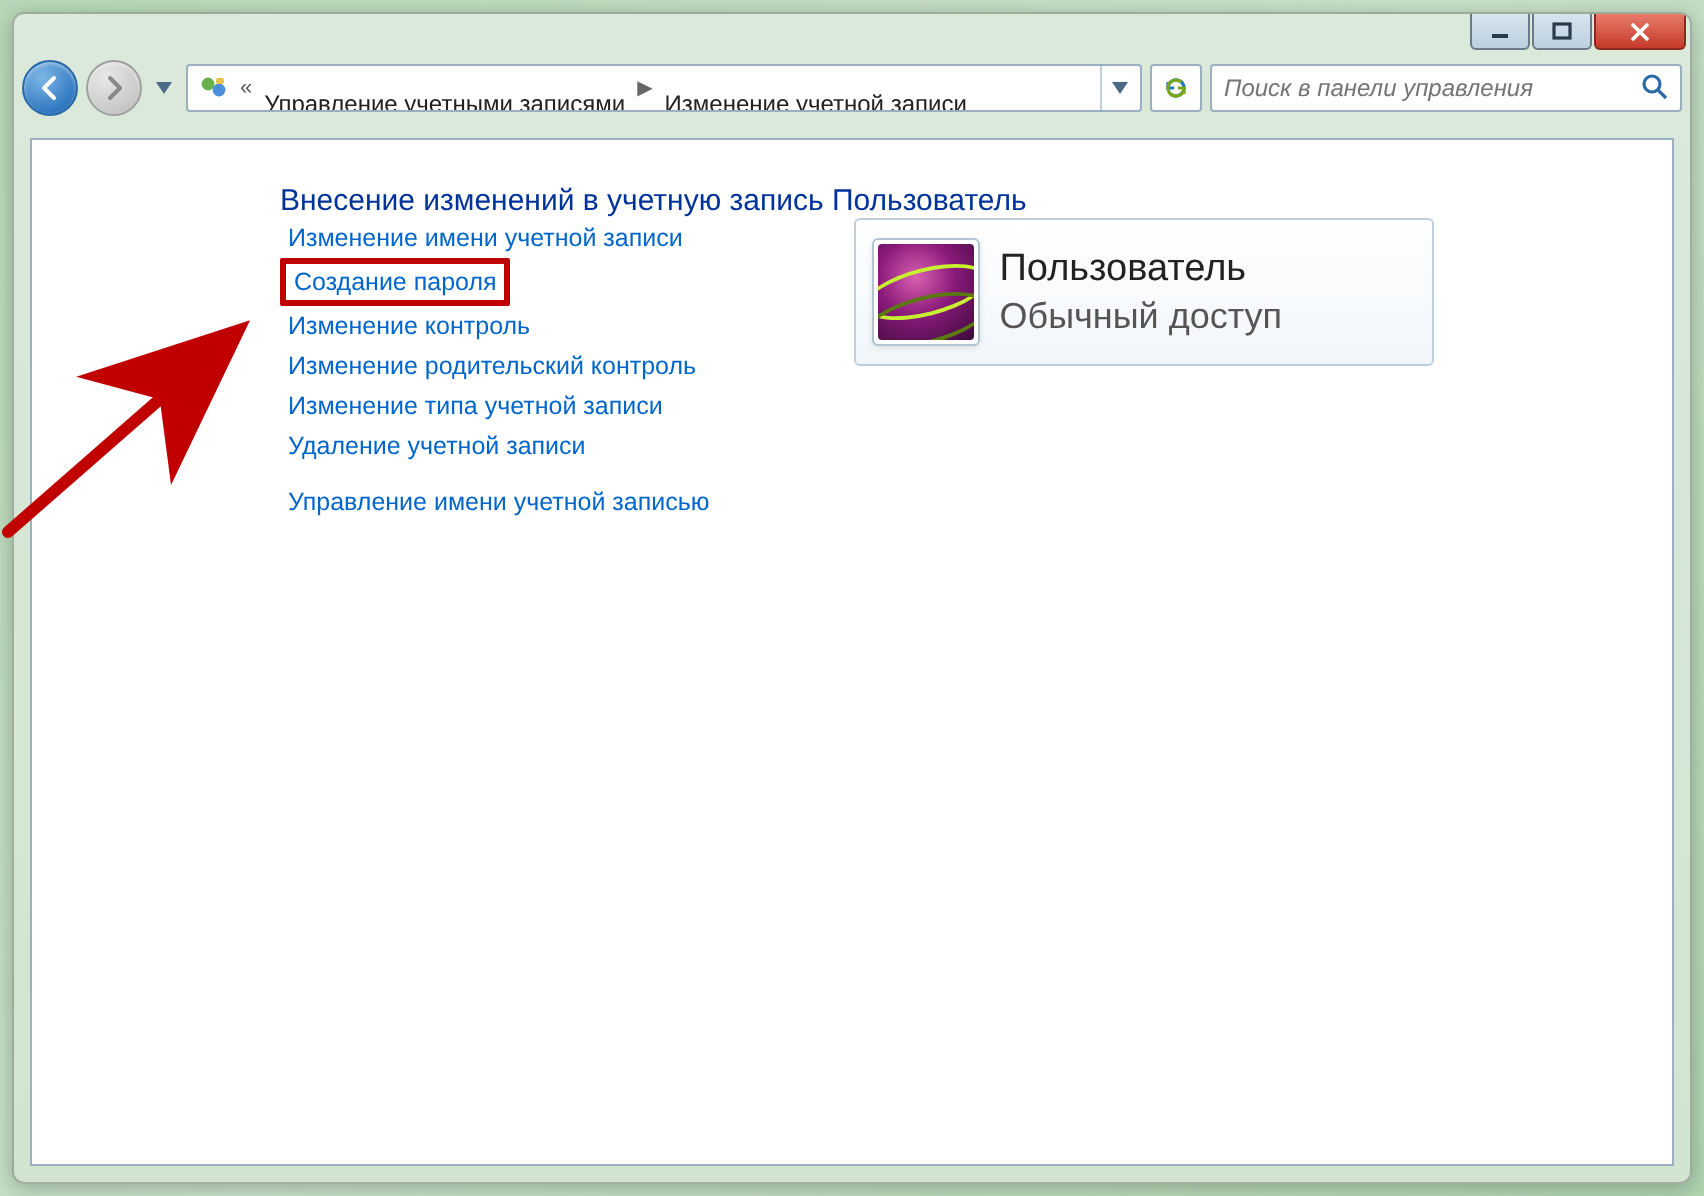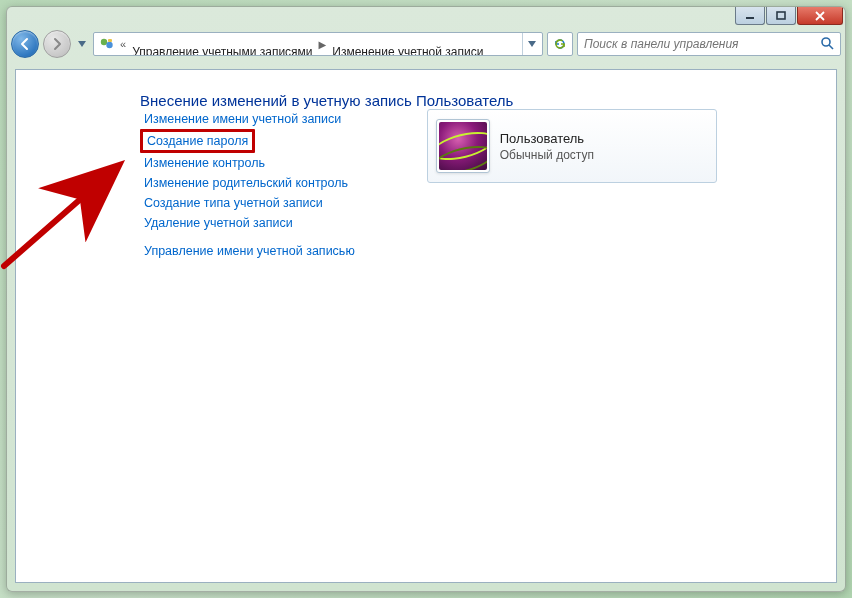"Поиск в панели управления" .search-box { width: 264px -> 236px }
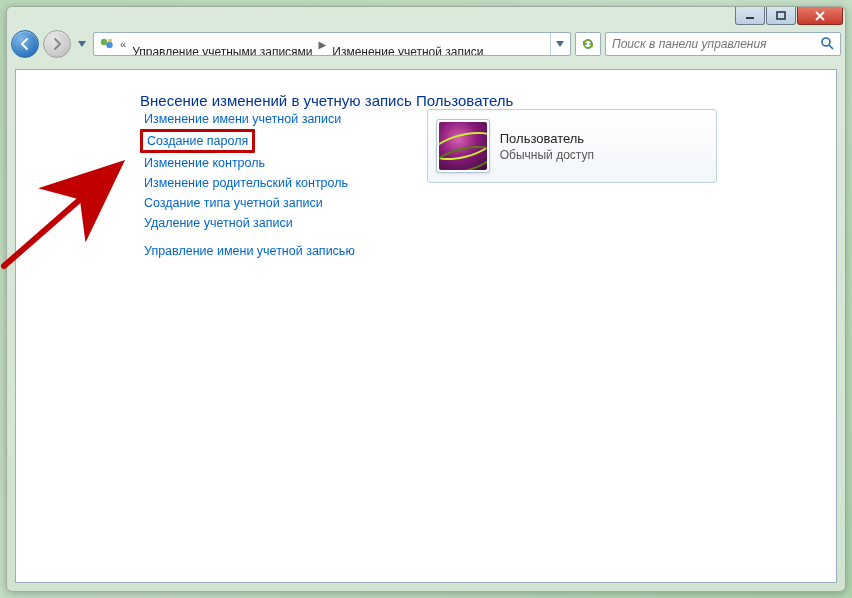"Пользователь" .user-info .uname { font-size: 13px -> 19px }
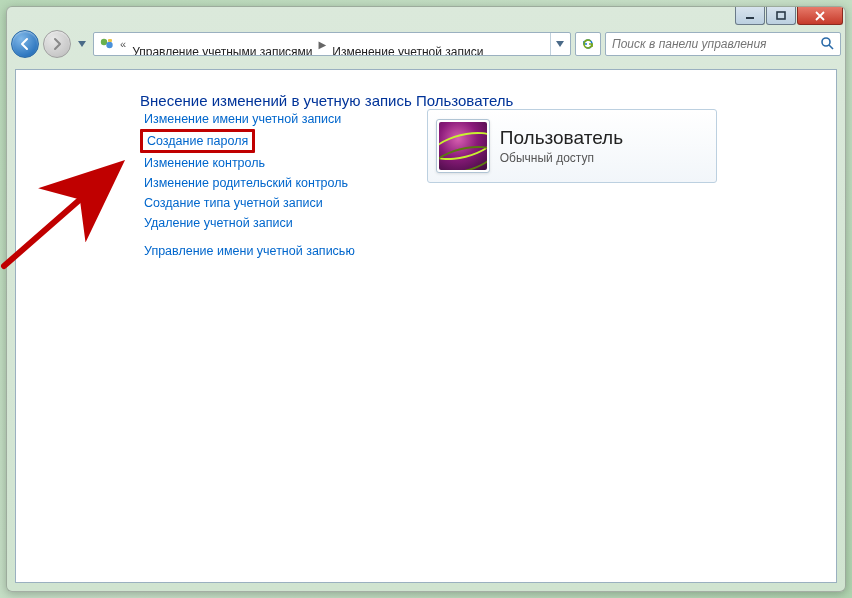"Обычный доступ" .user-info .utype { font-size: 12px -> 18px }
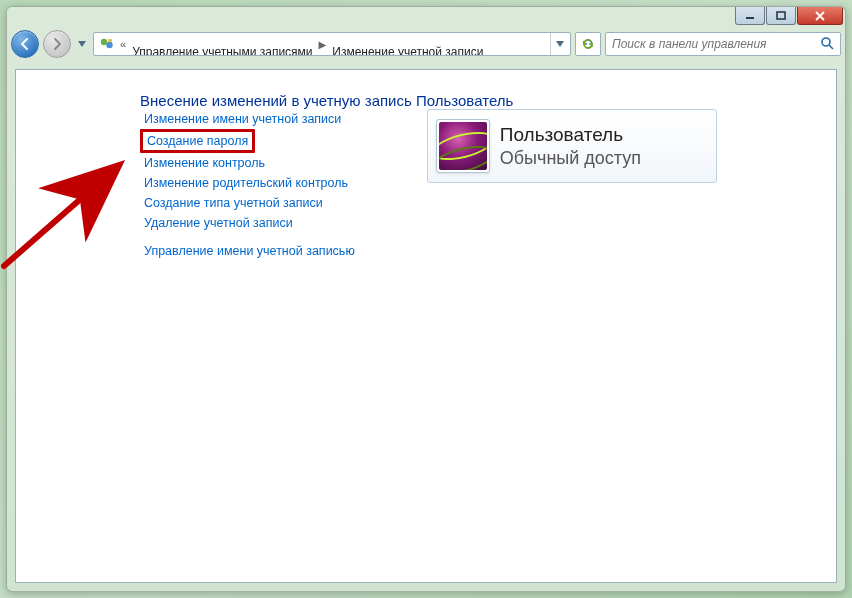"Создание типа учетной записи" span.action-link { text: Создание -> Изменение }
